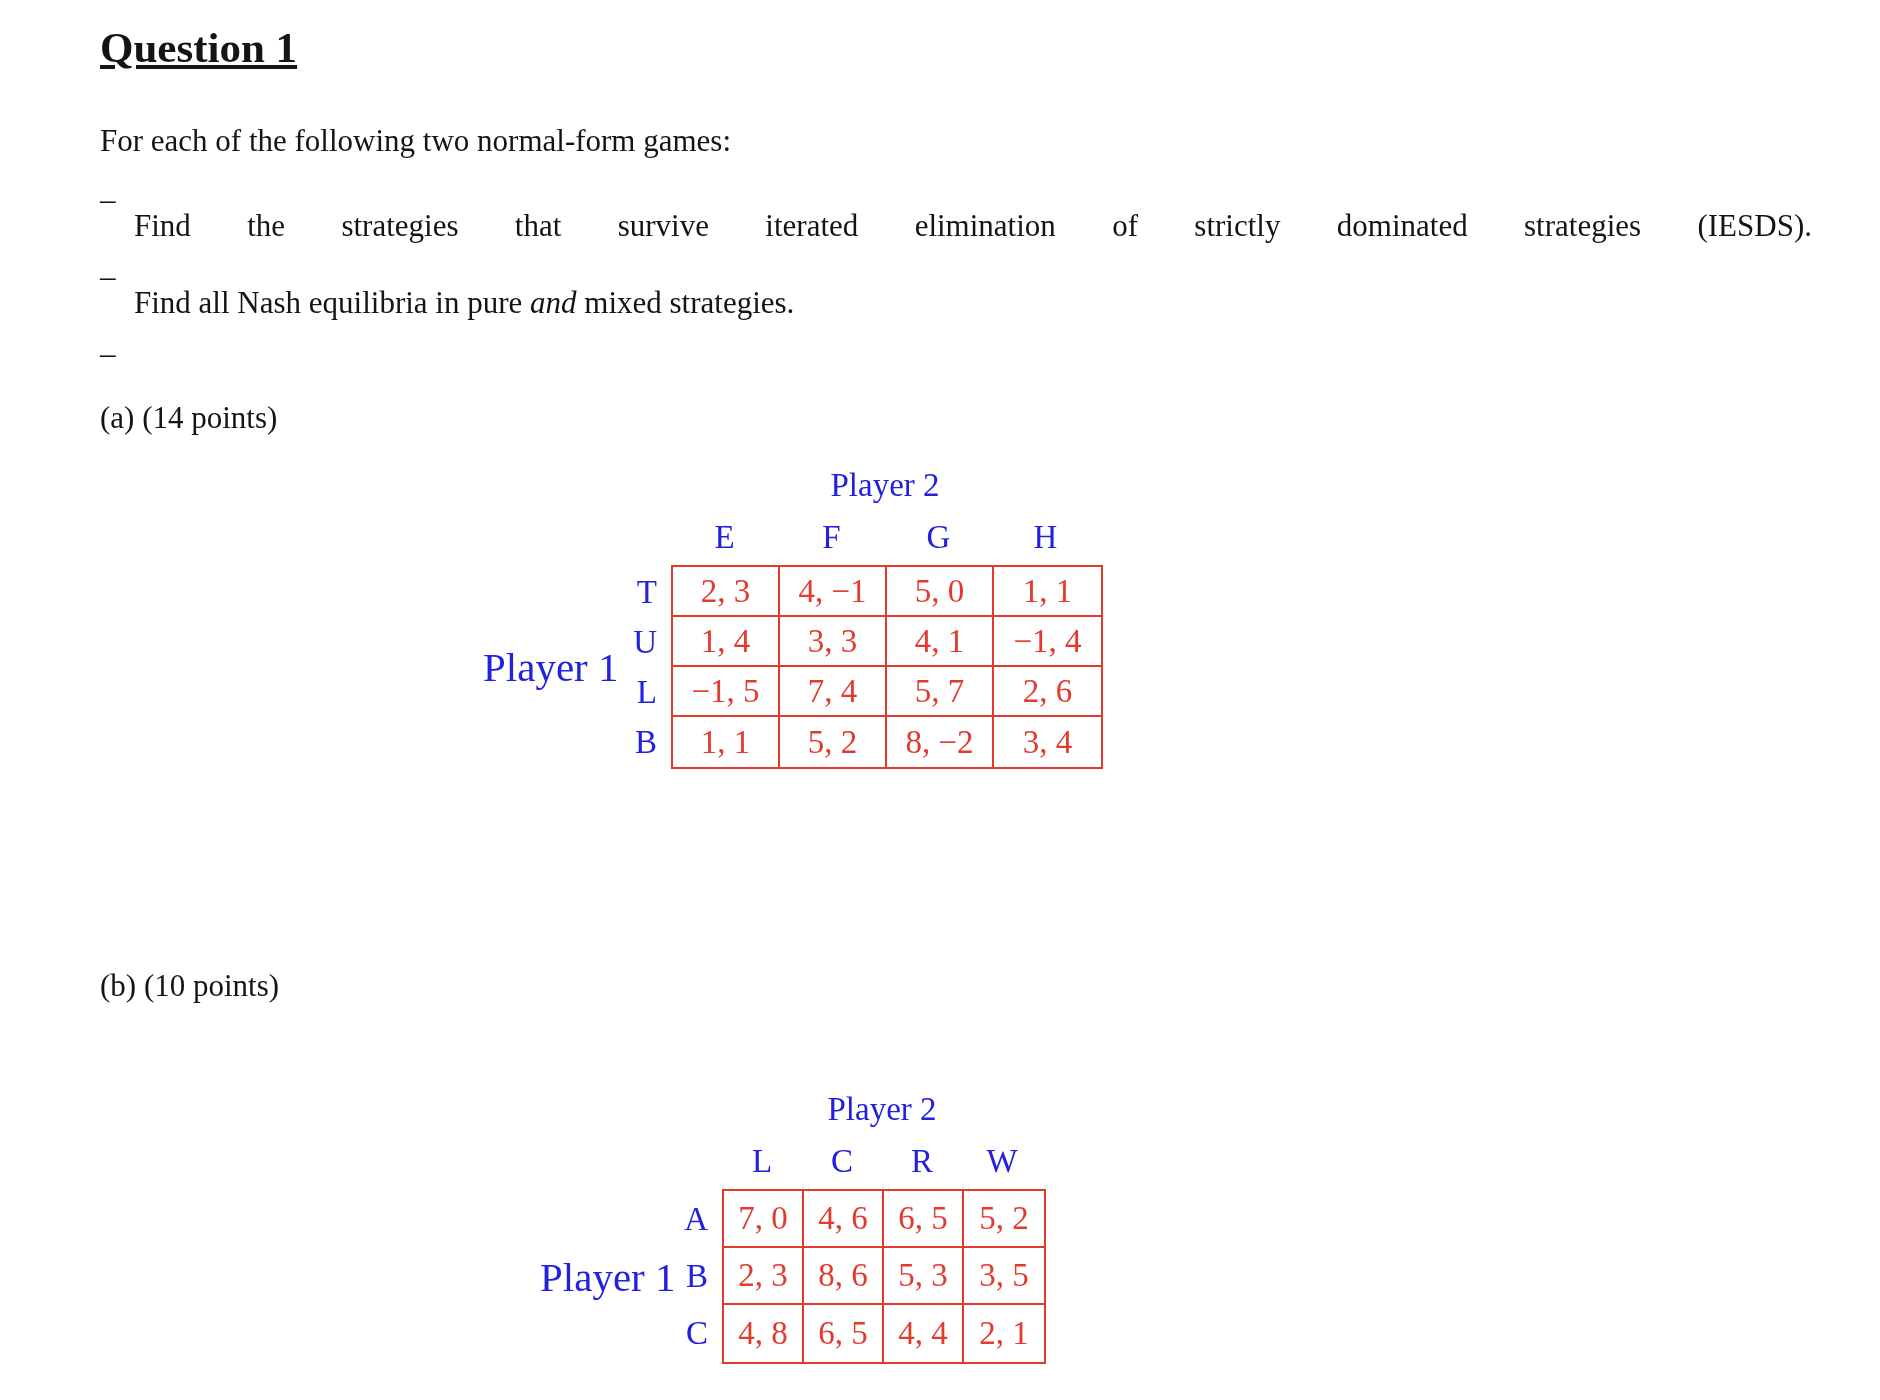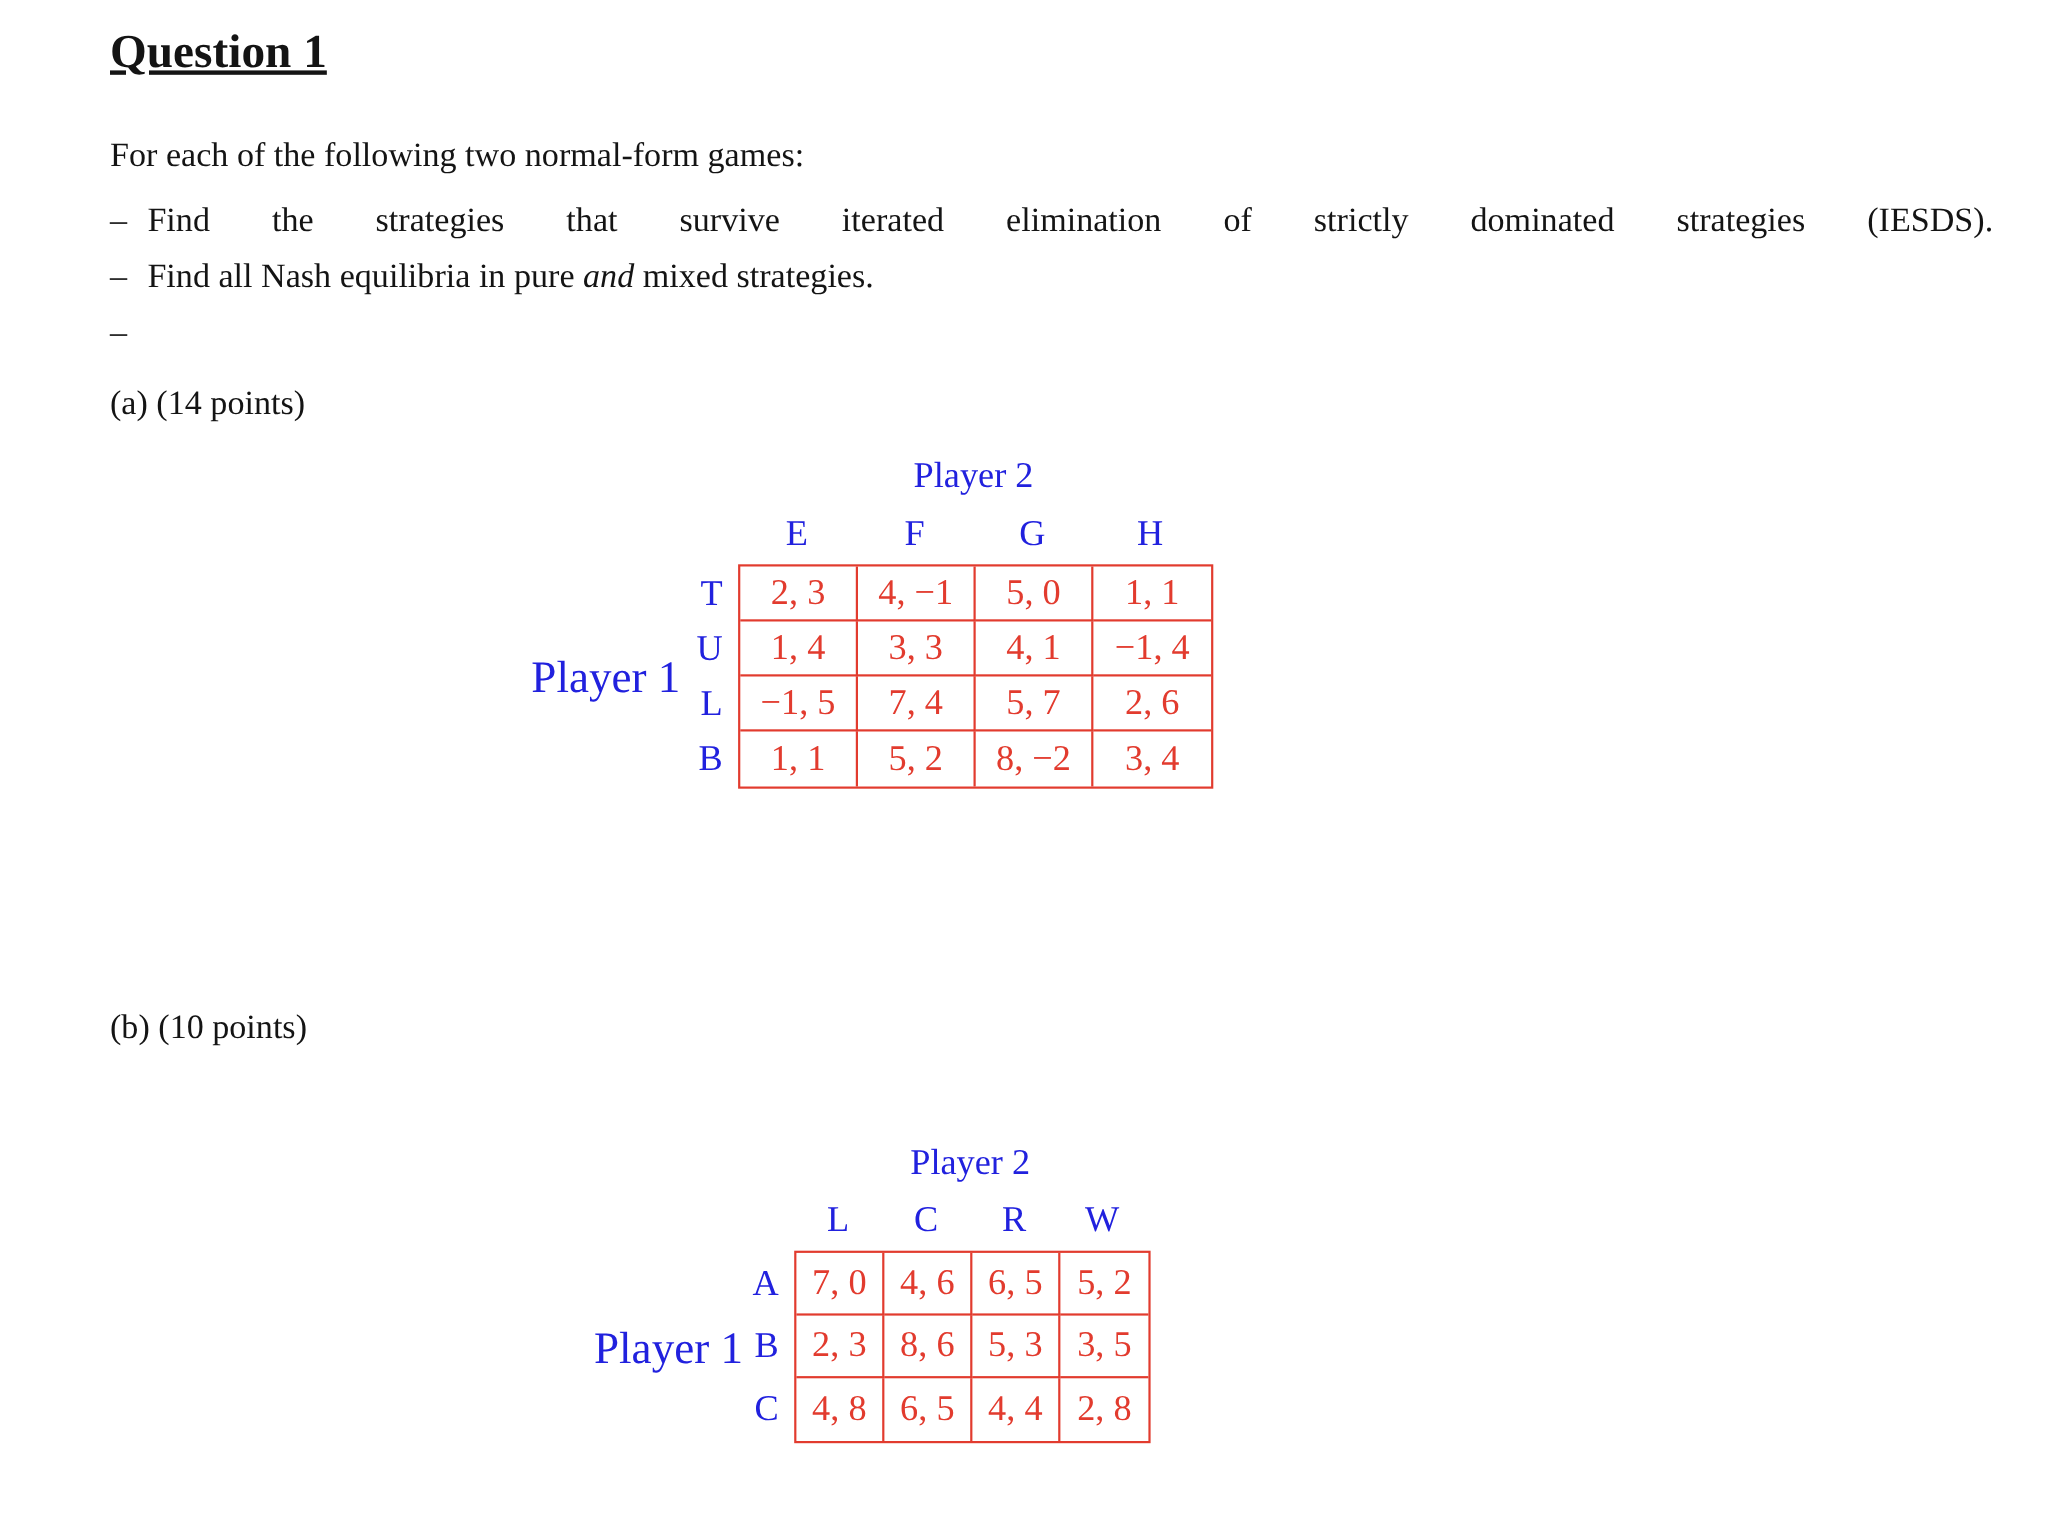"Find the strategies that survive" .btext { margin-top: none -> 26px }
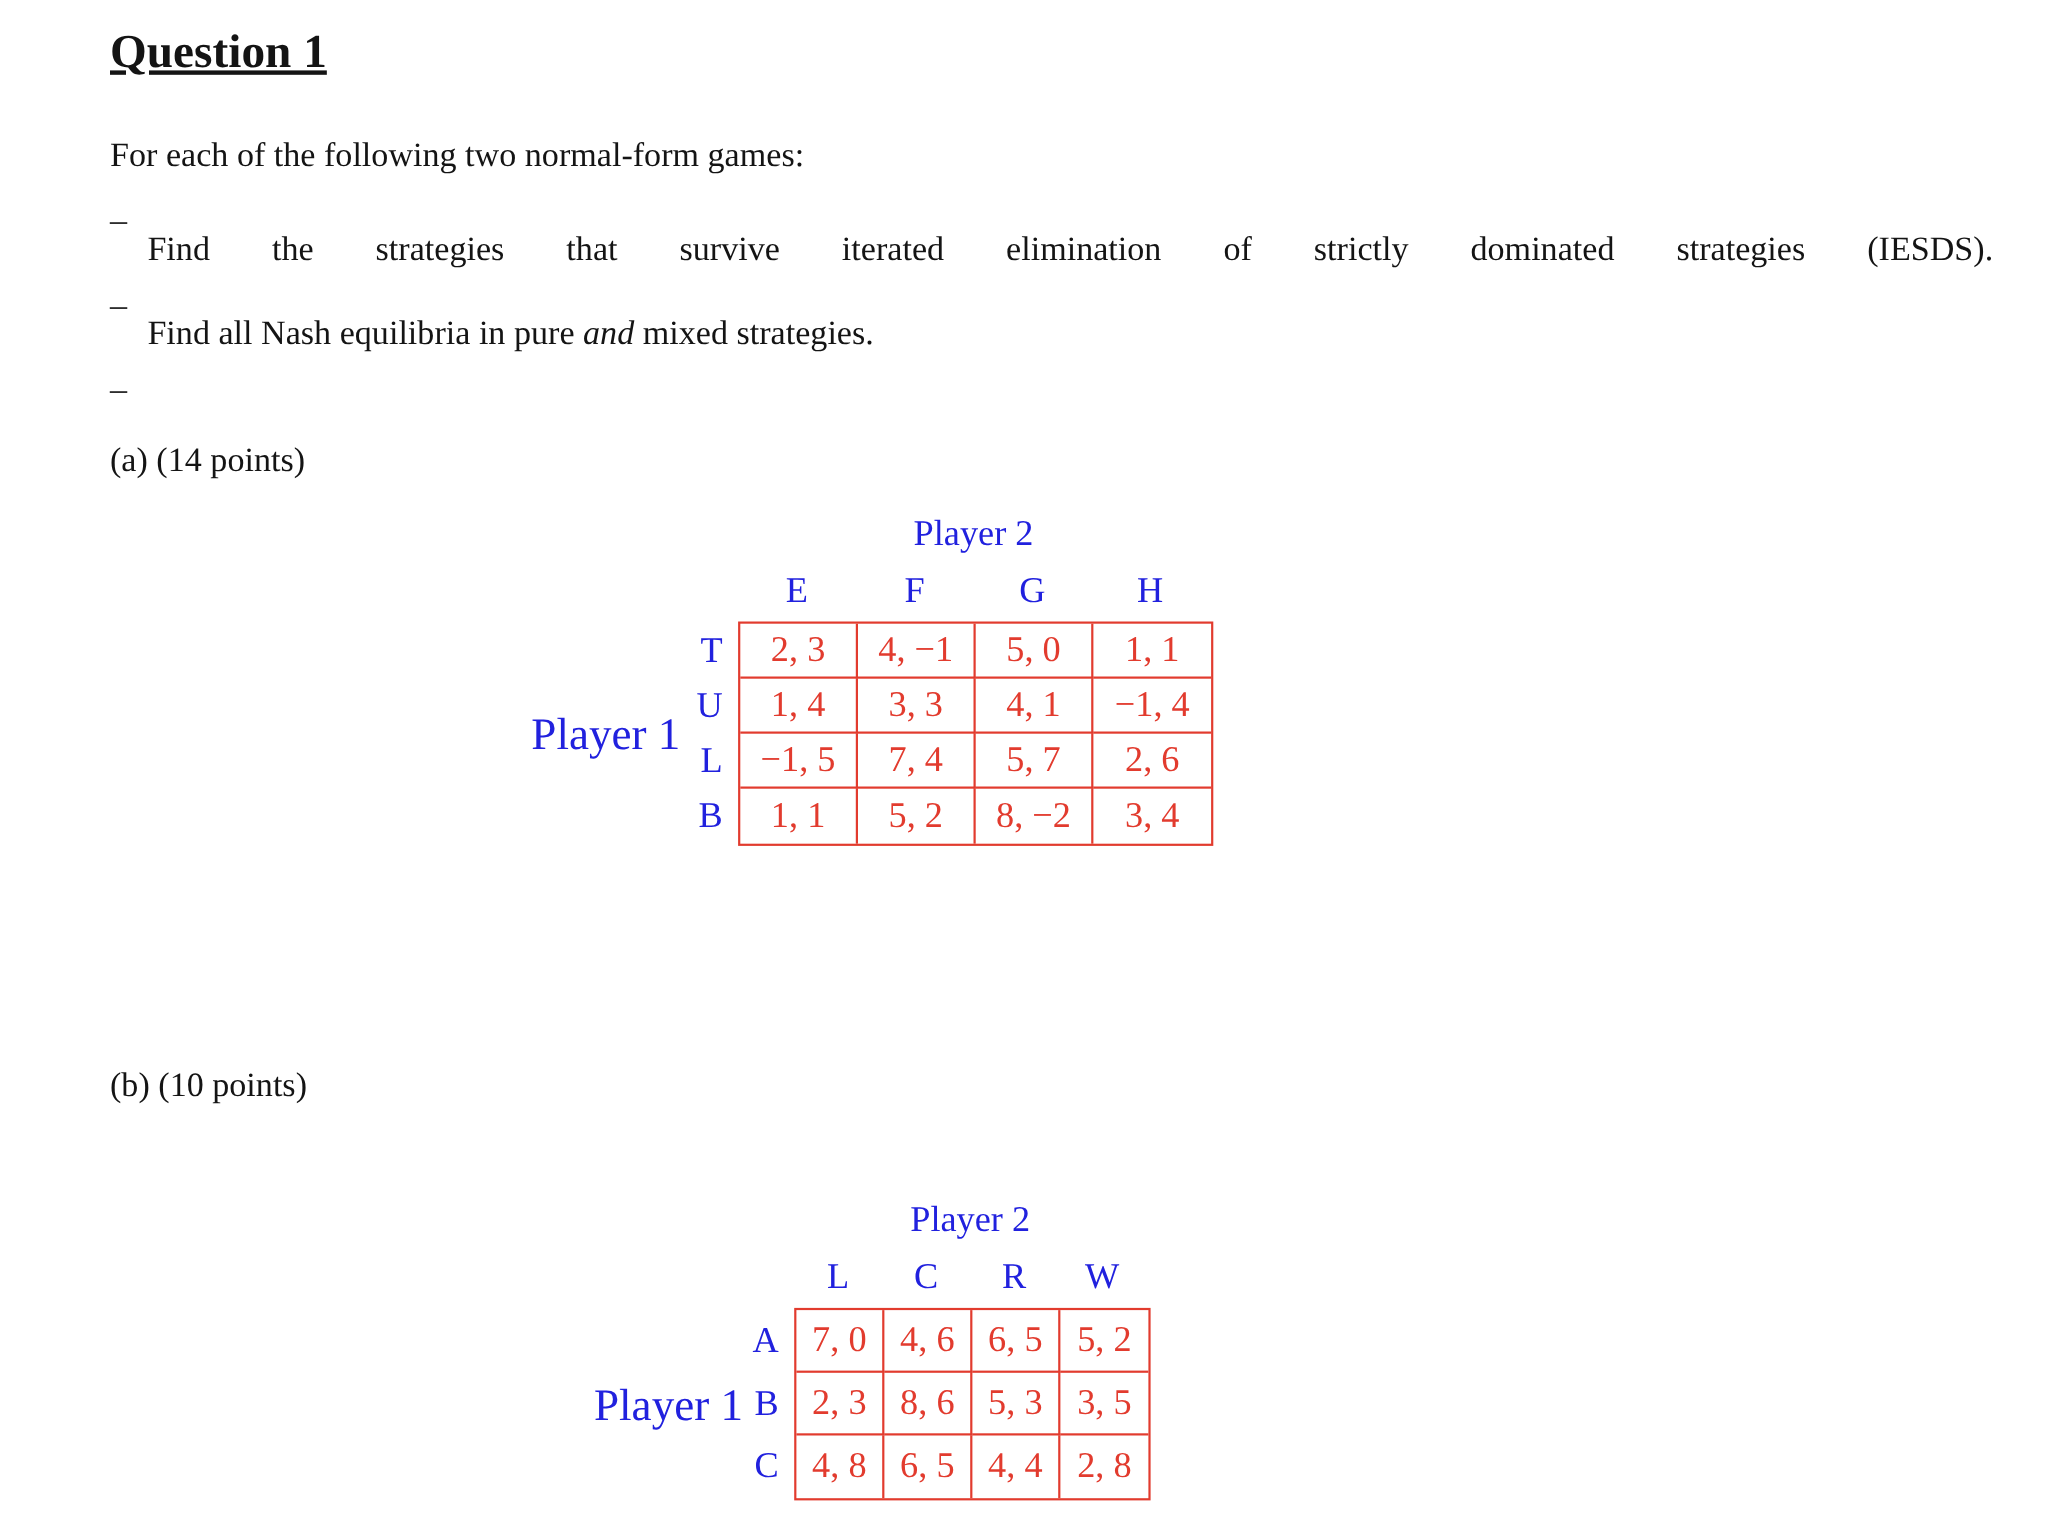"2, 8" div.gcell { text: 8 -> 1 }
